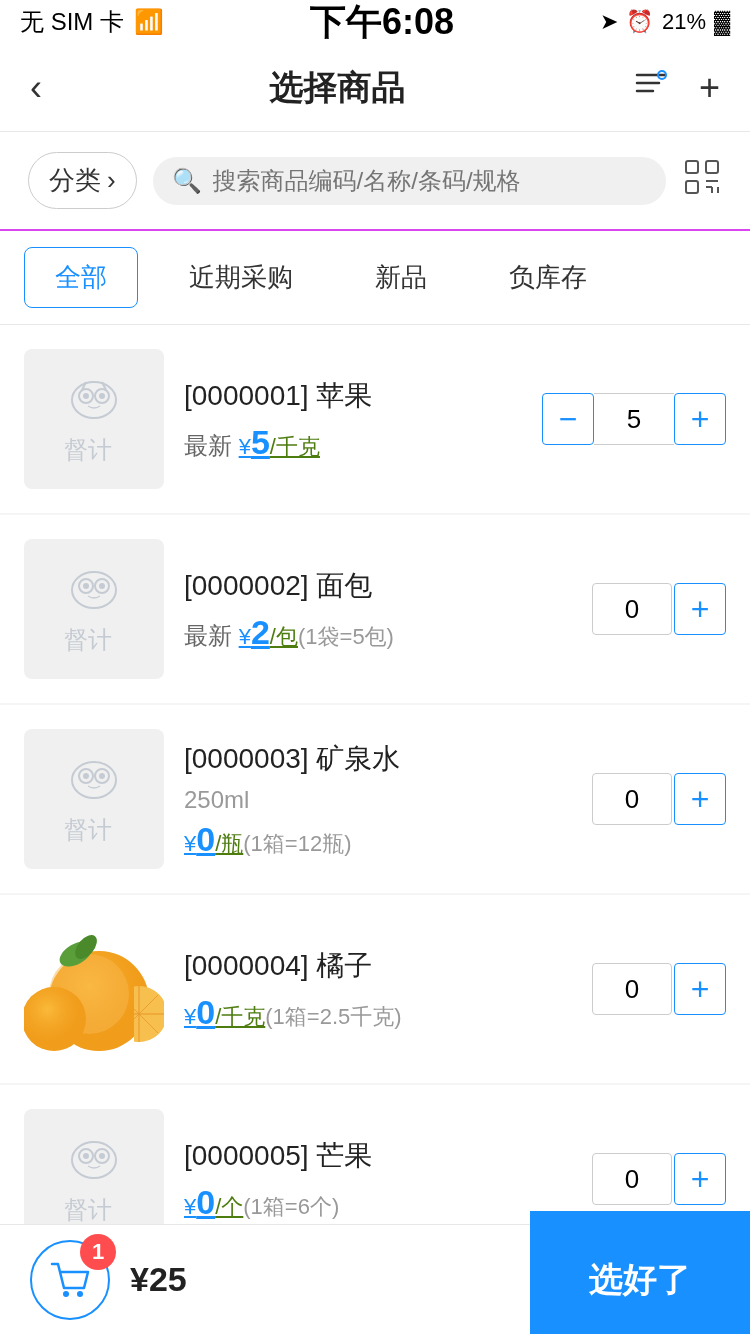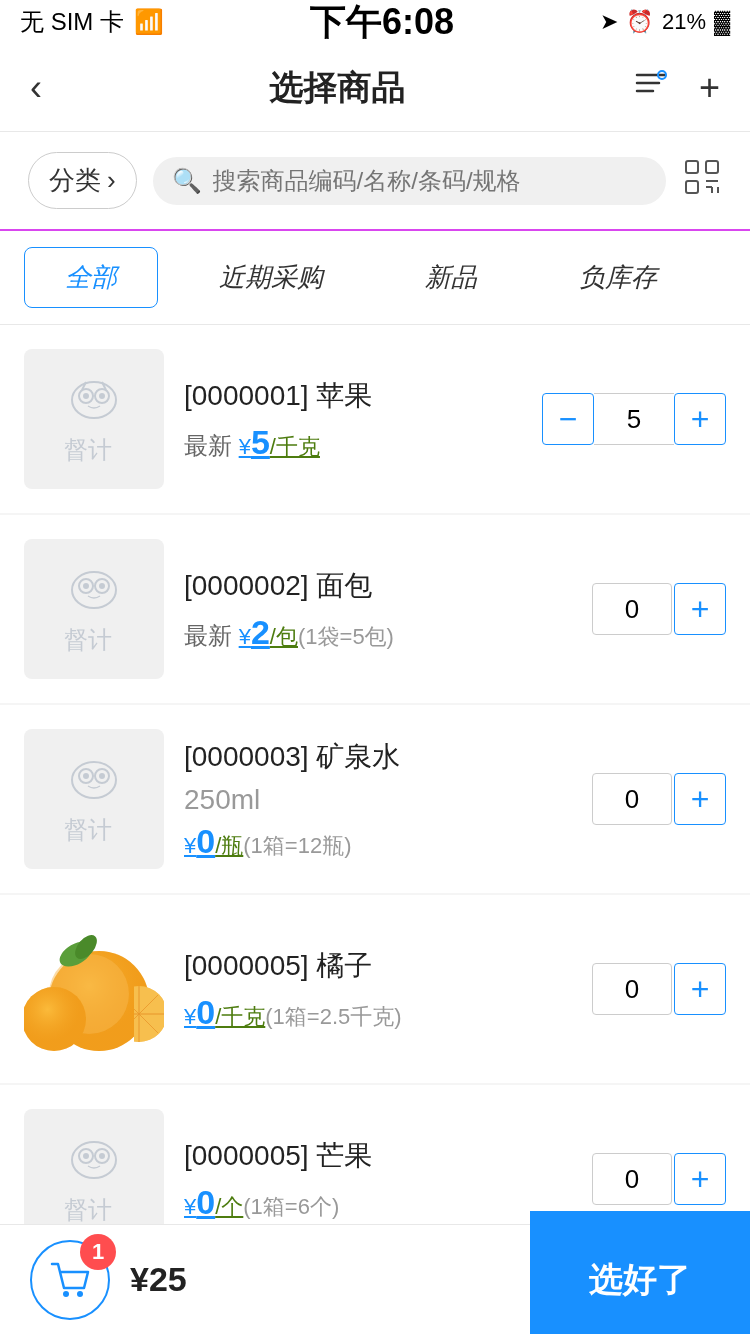"全部" .tab-item { font-style: italic -> none; padding: 12px 40px -> 12px 30px }
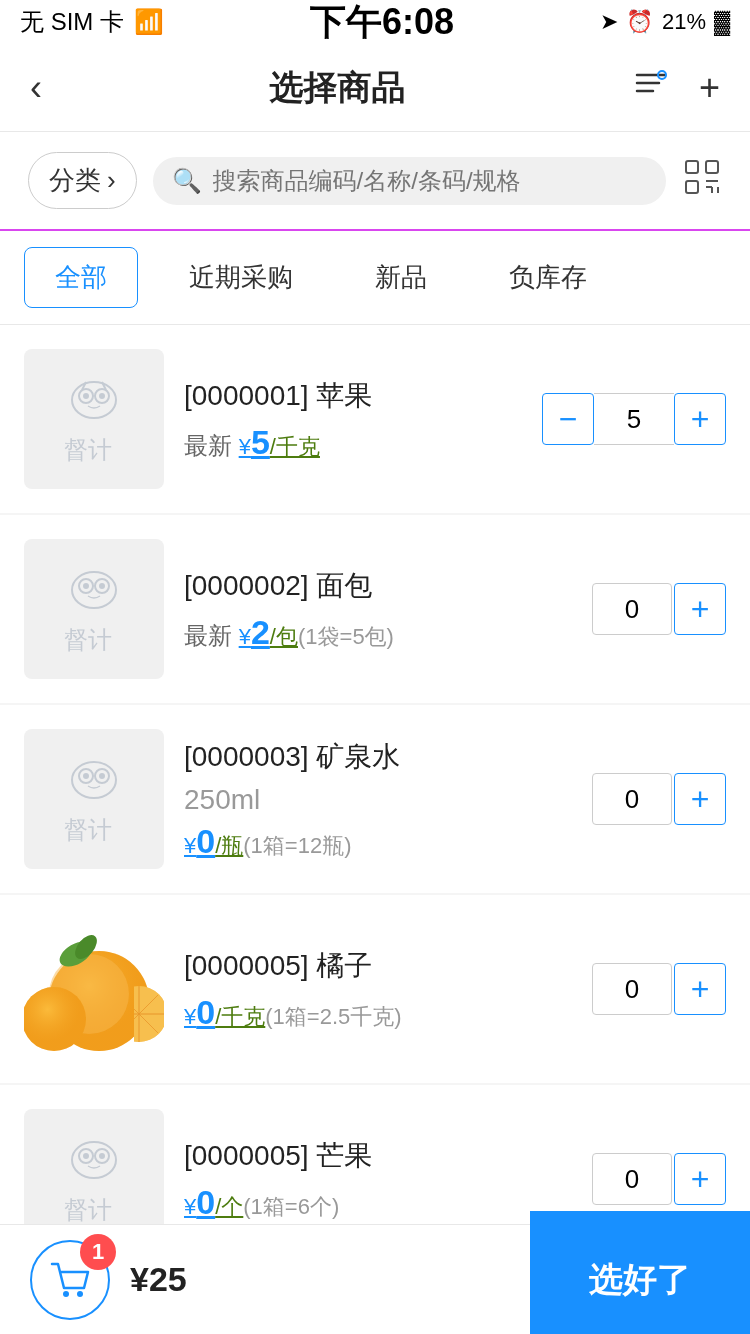"250ml" .product-spec { font-size: 28px -> 24px }
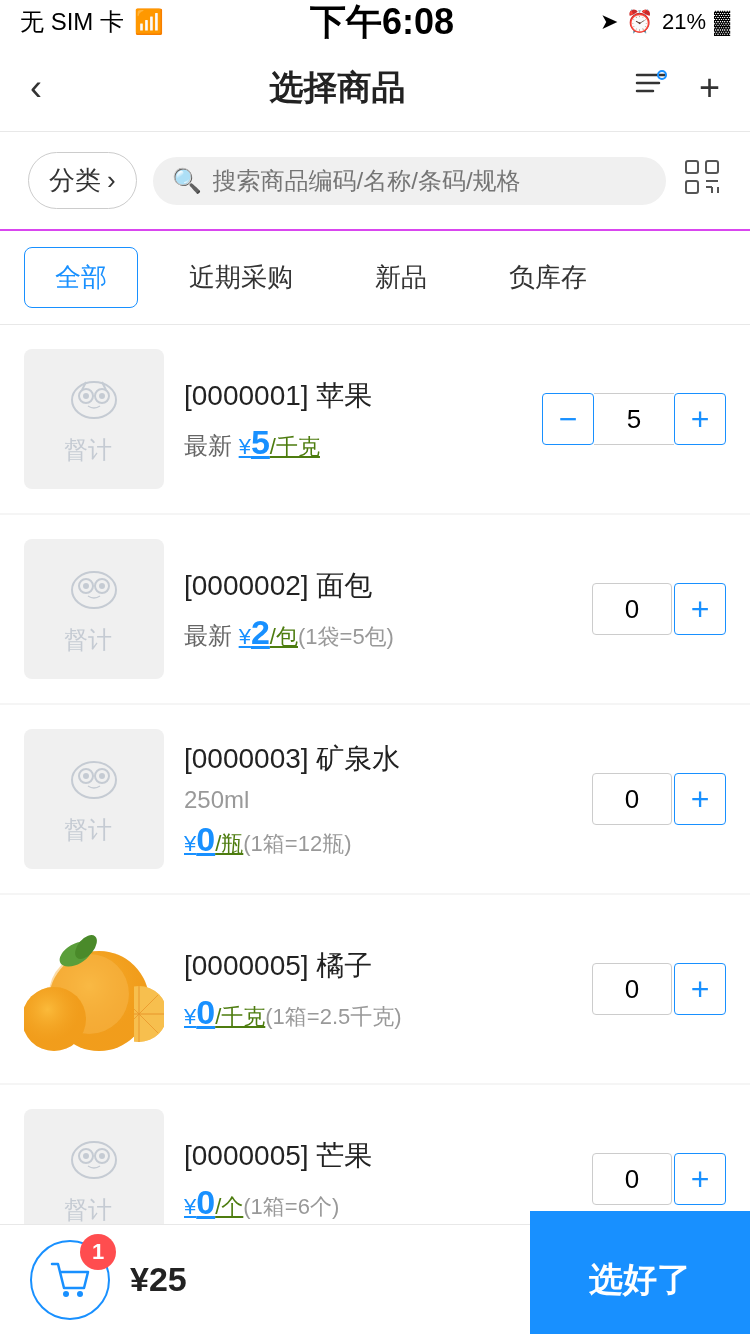"[0000005] 橘子" div.product-name { text: 0000005 -> 0000004 }
